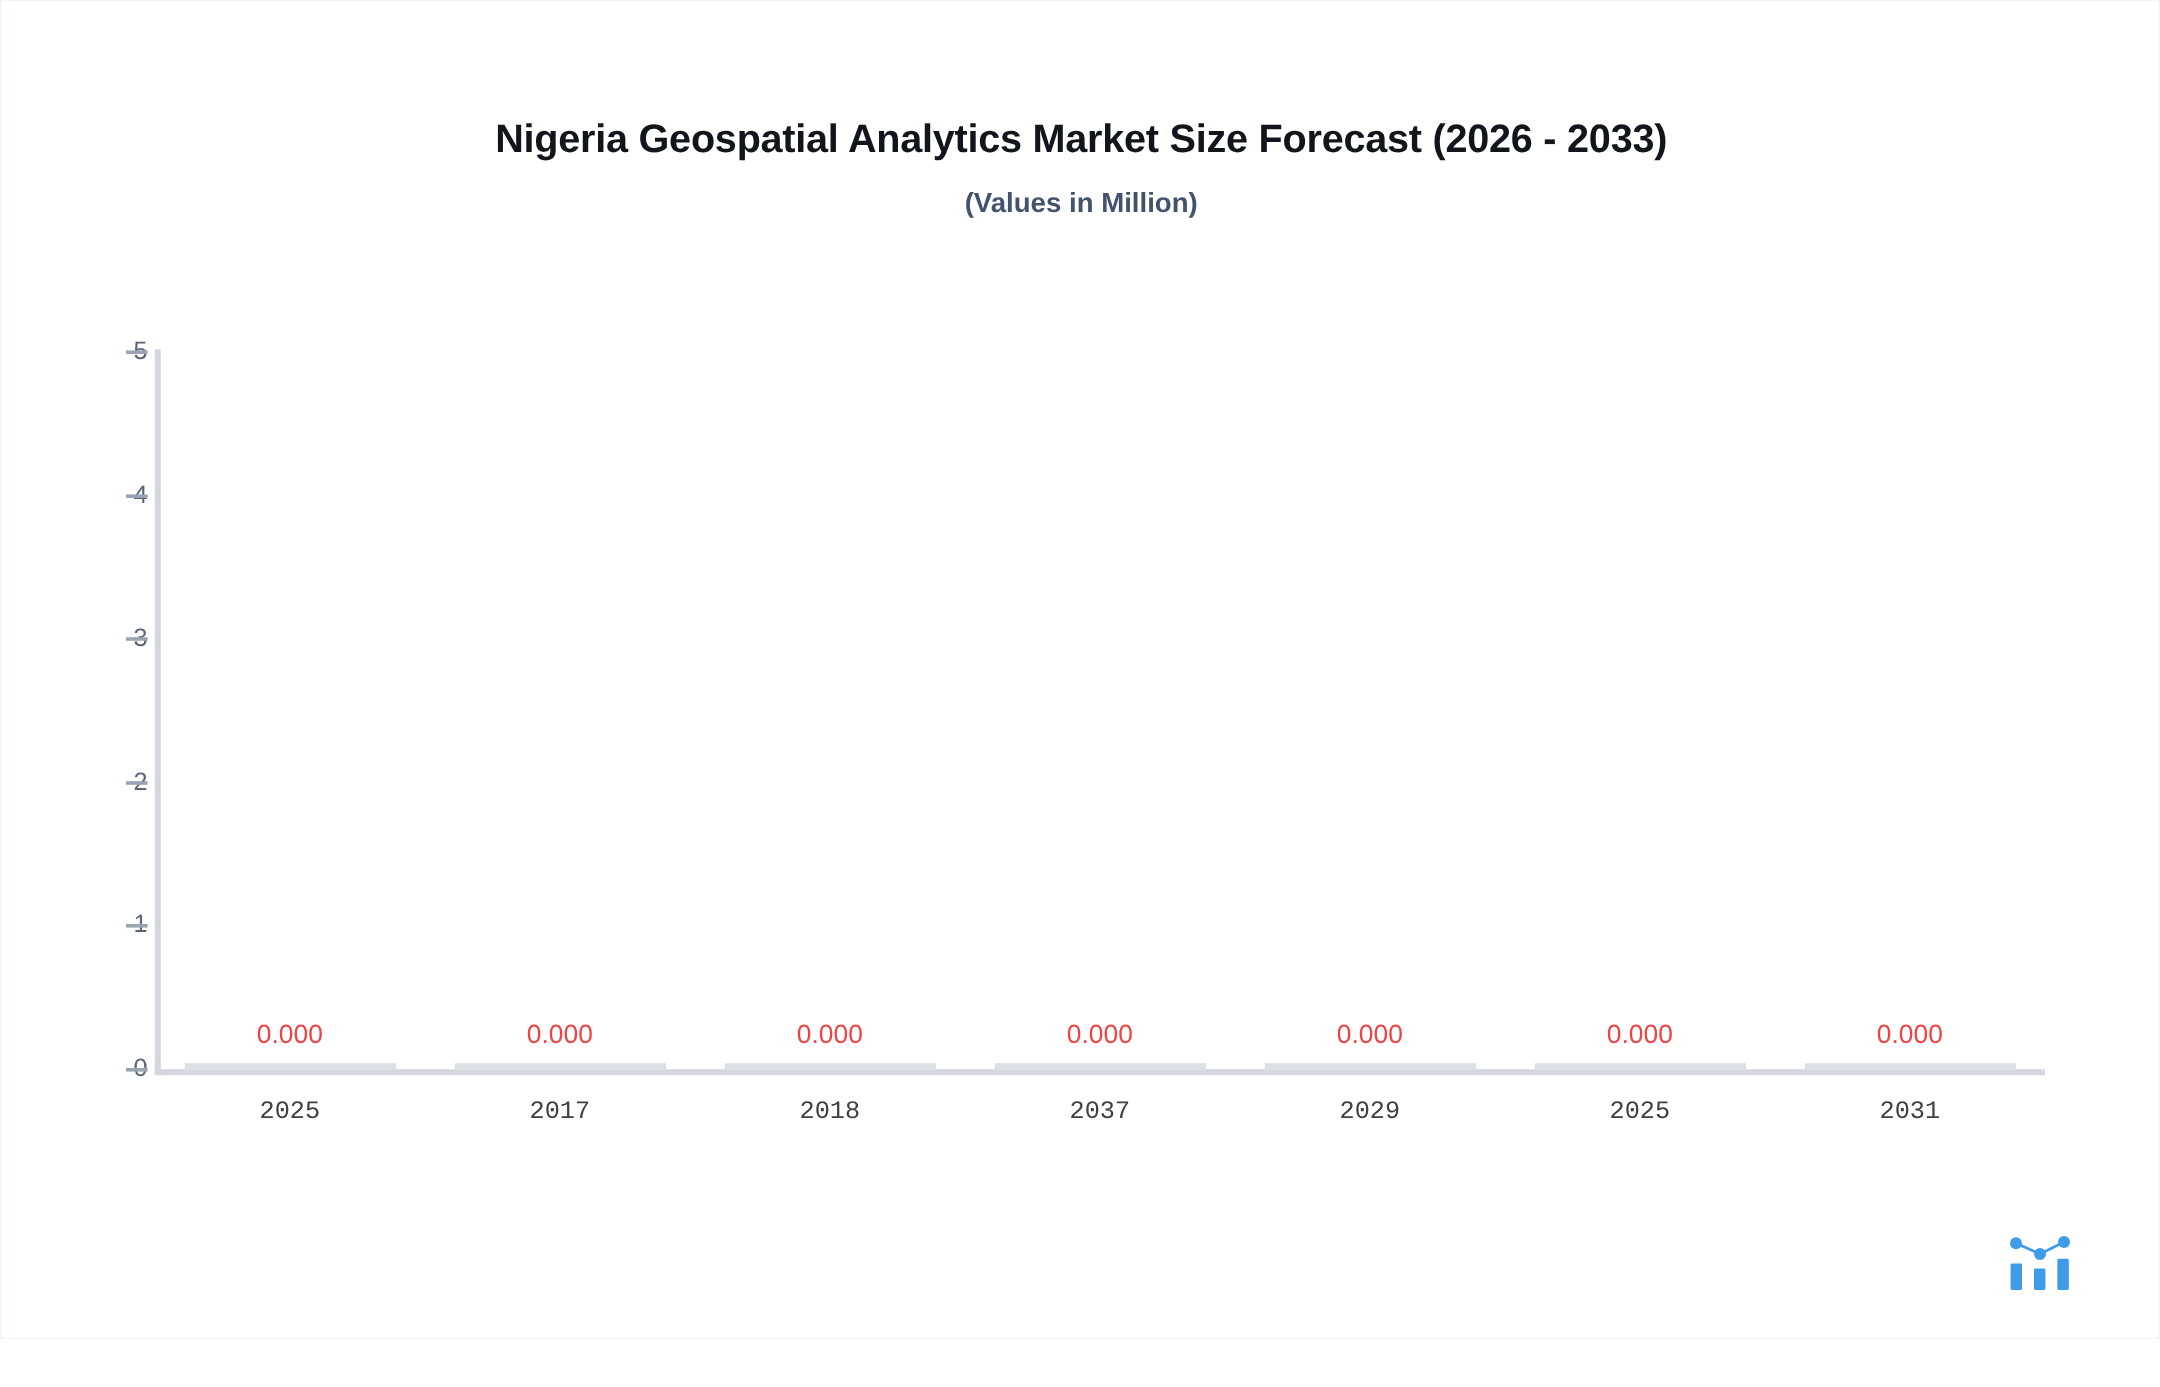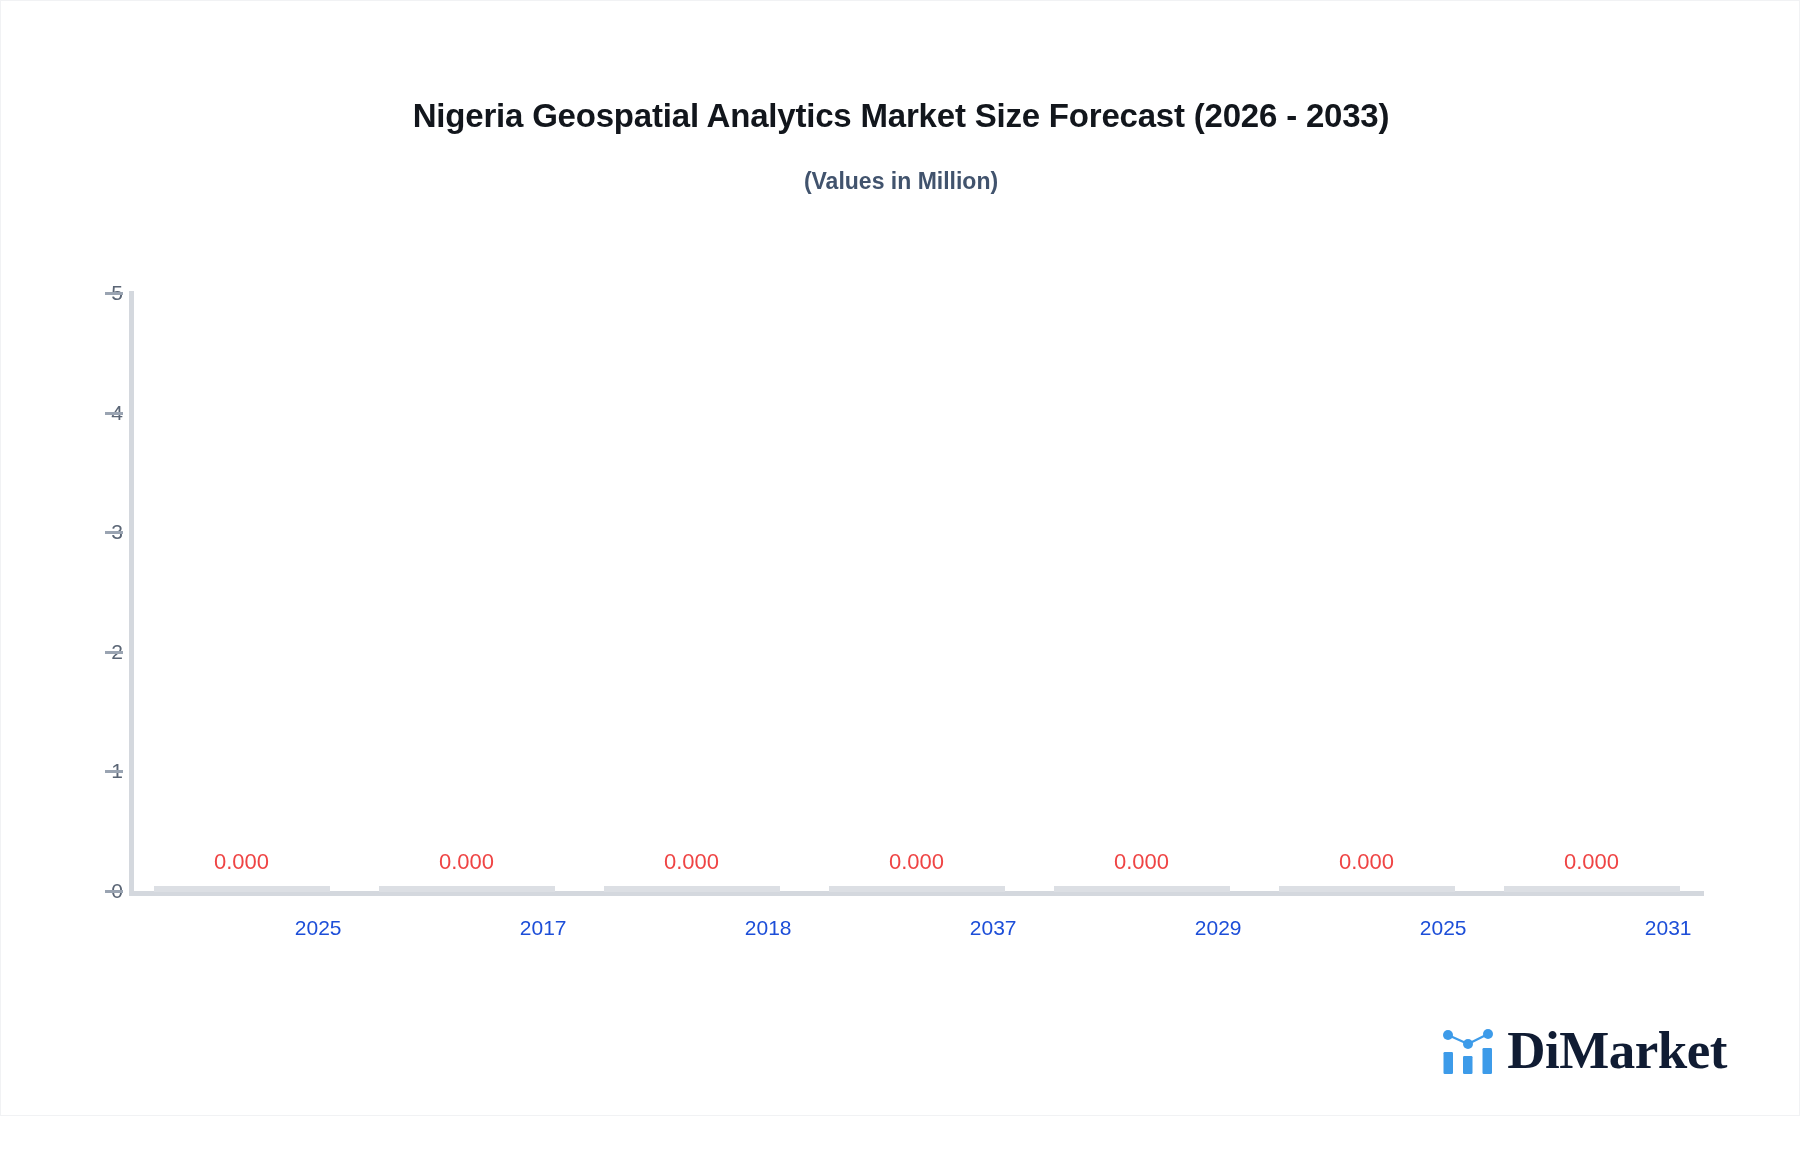"(Values in Million)" #chart-subtitle { margin: 16px -> 4px }
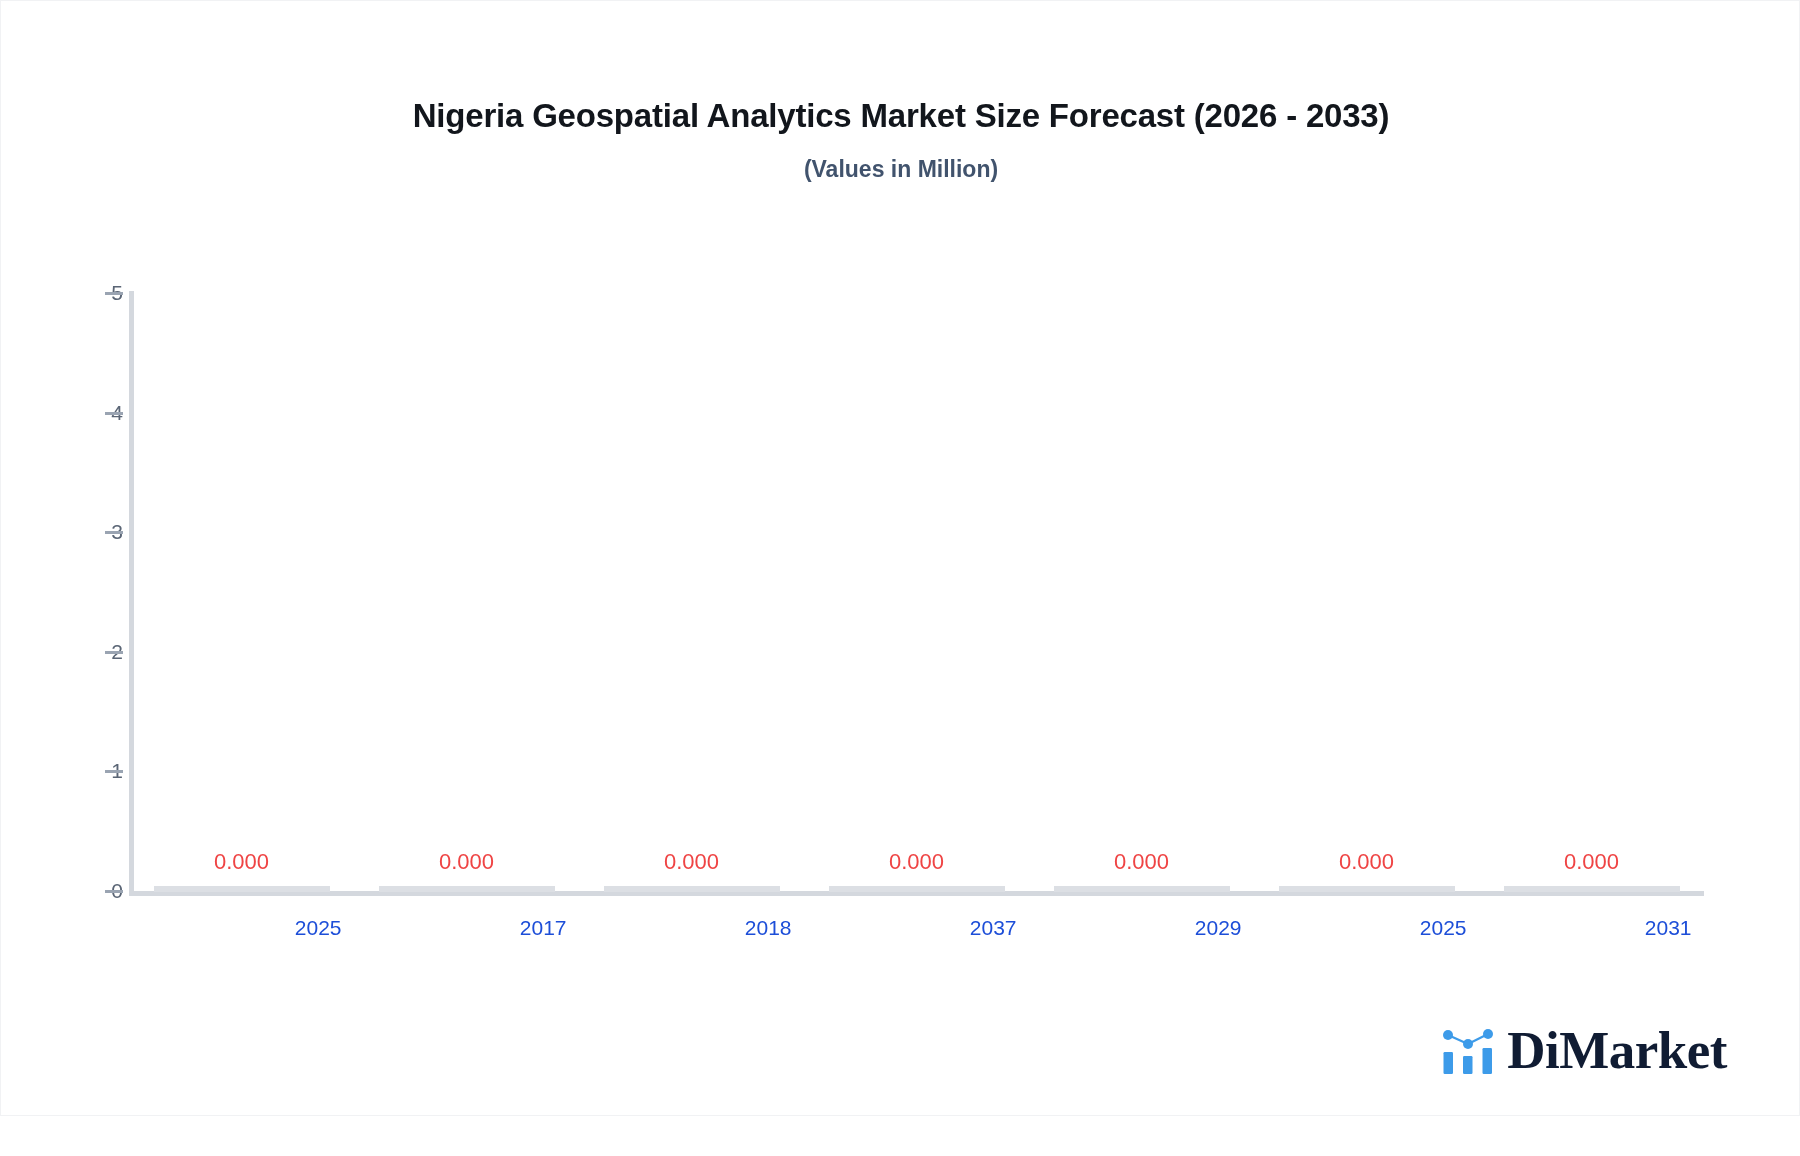"2025" .x-tick { color: #1d4ed8 -> #404040; font-family: Liberation Sans, sans-serif -> Liberation Mono, monospace; text-align: right -> center }
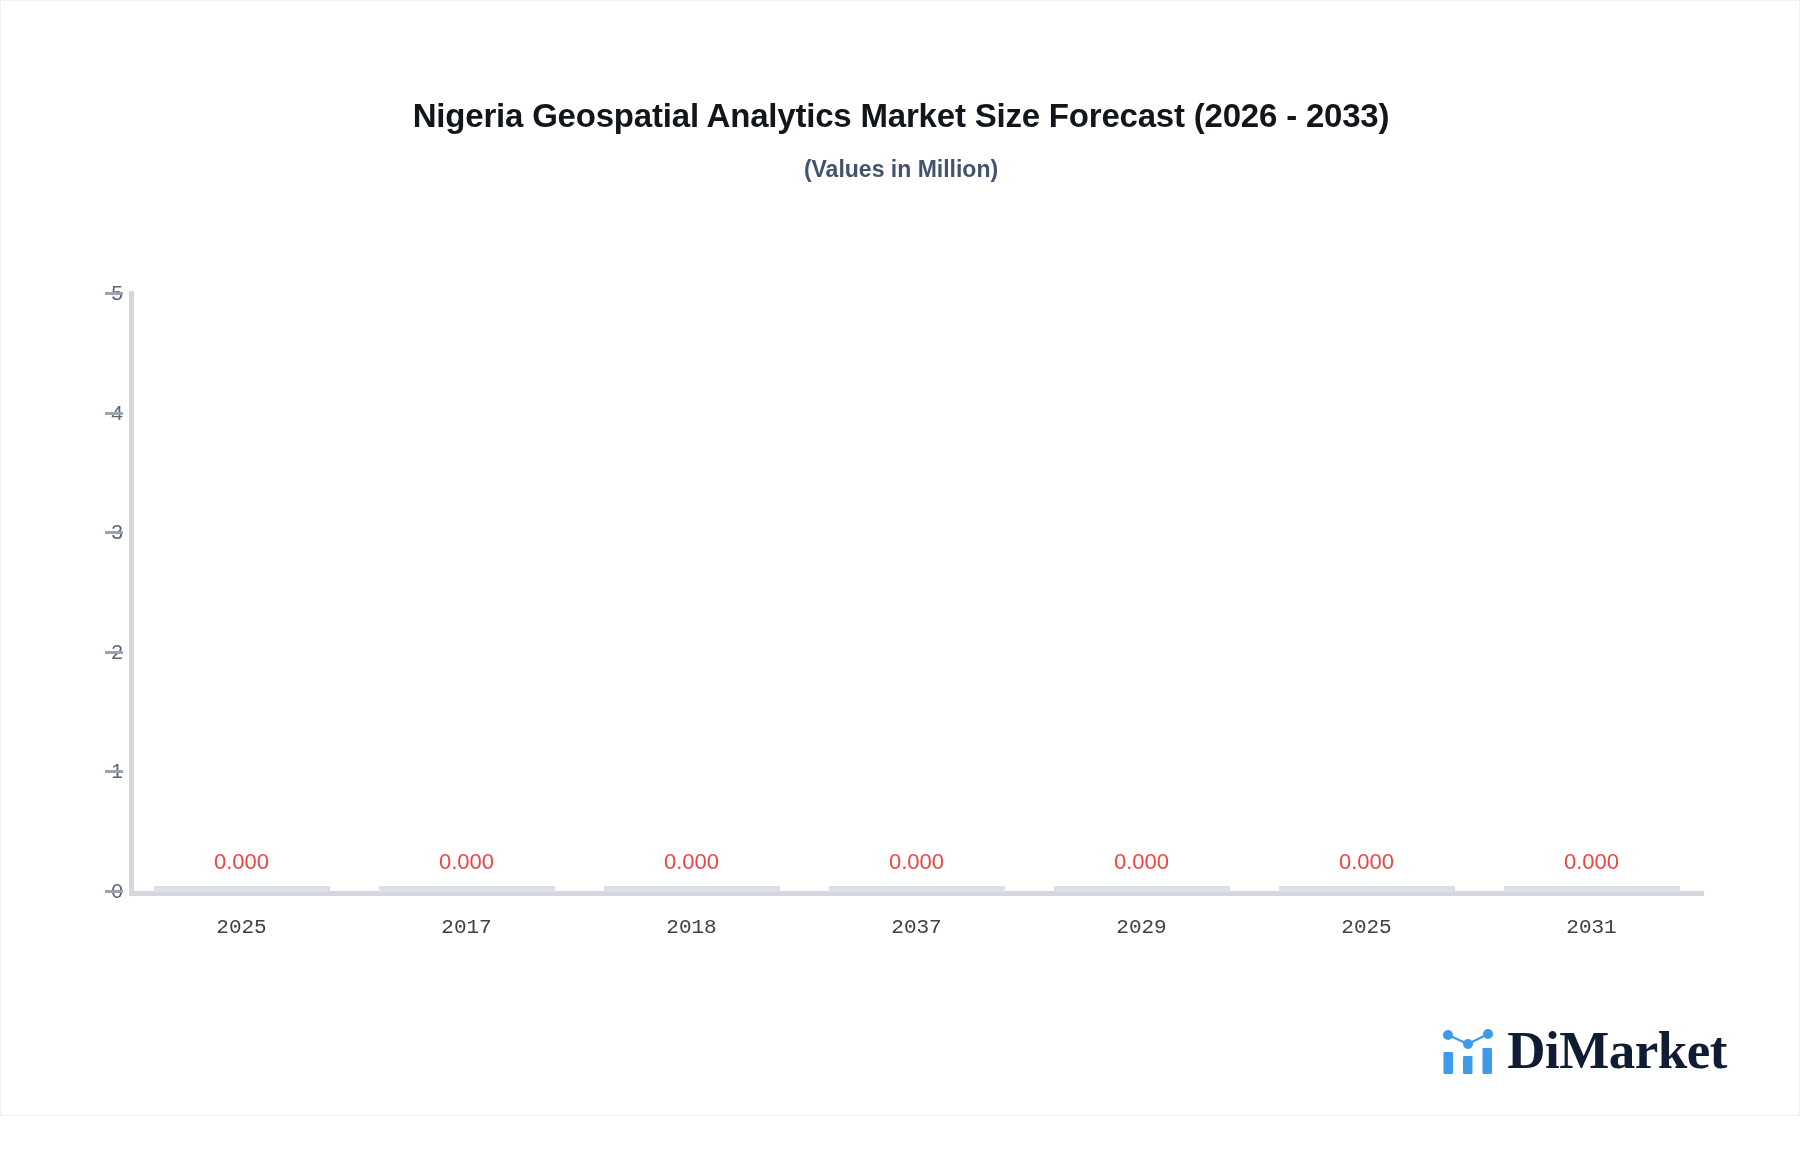"DiMarket" div { html: <div>DiMarket</div> -> none }
